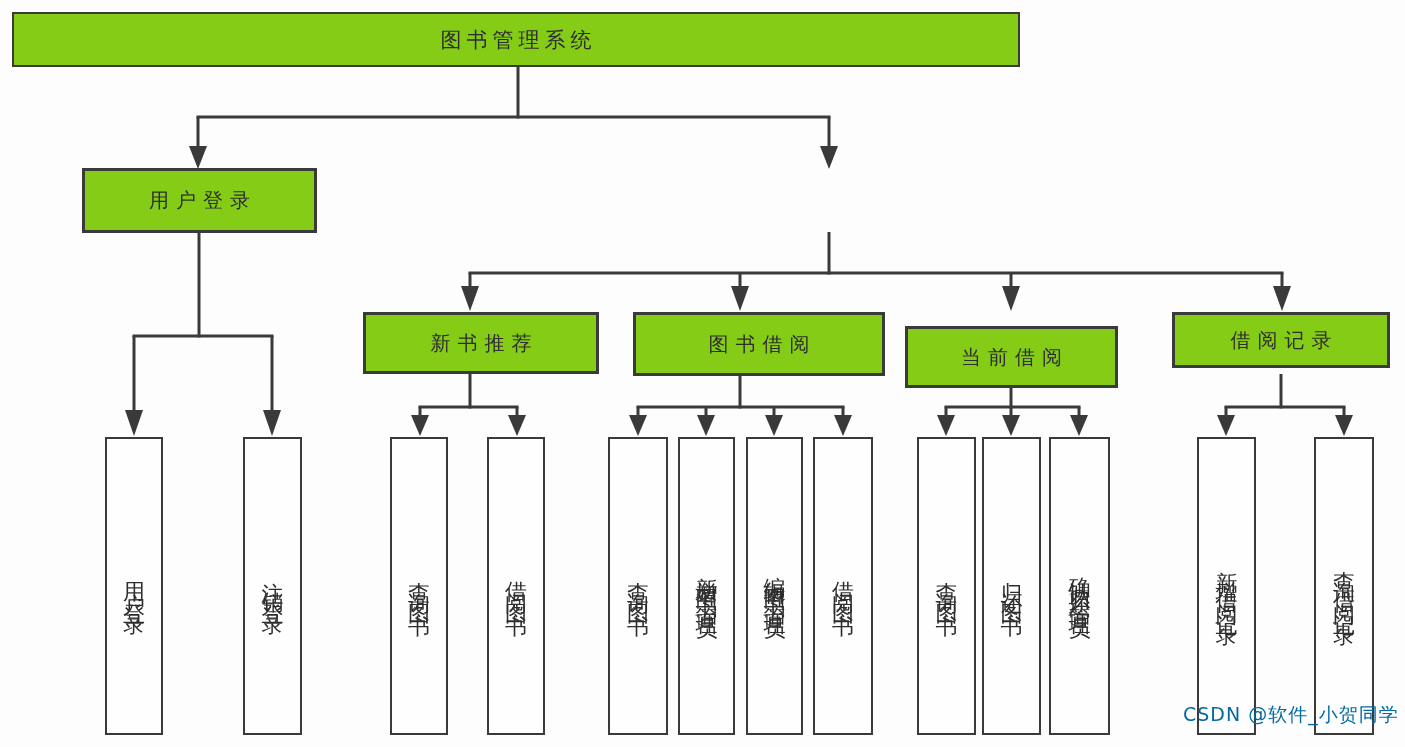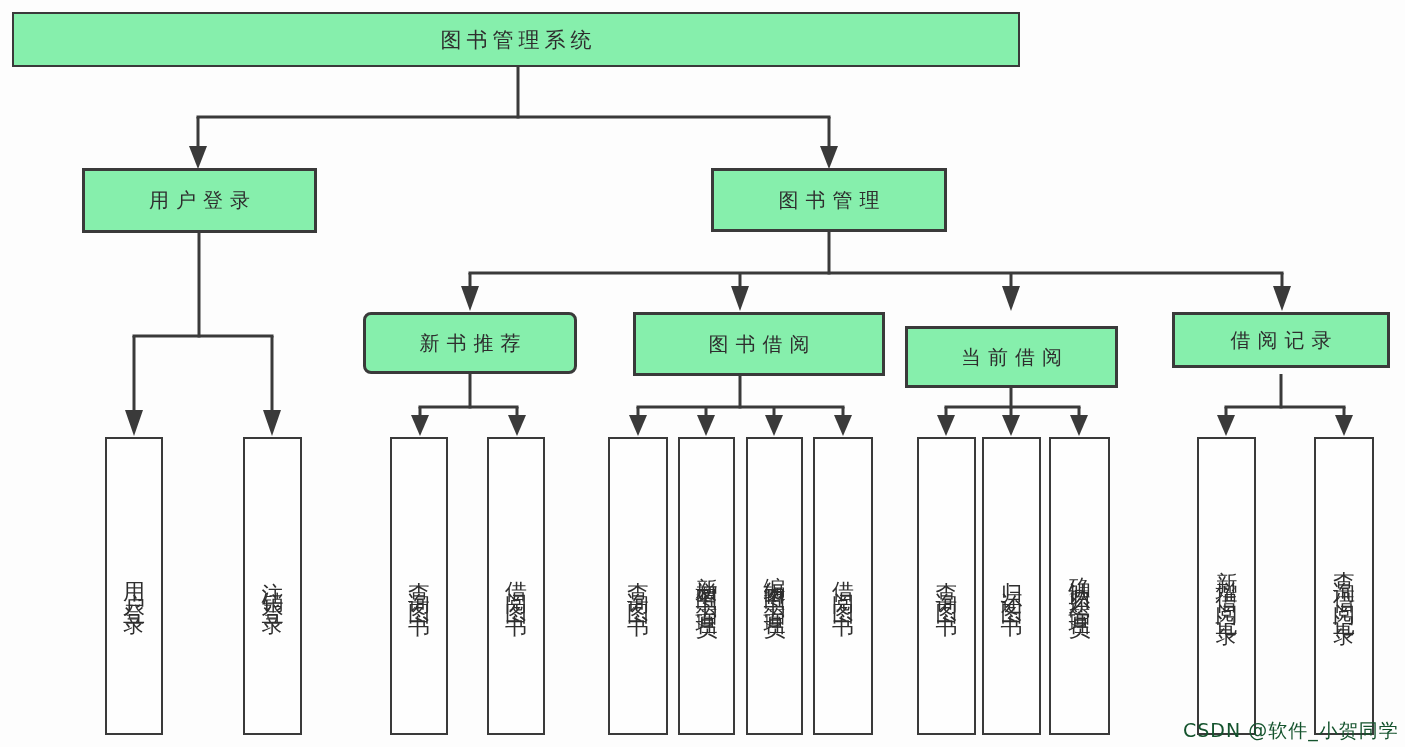"图书管理系统" .node { background: #86efac -> #84cc16 }
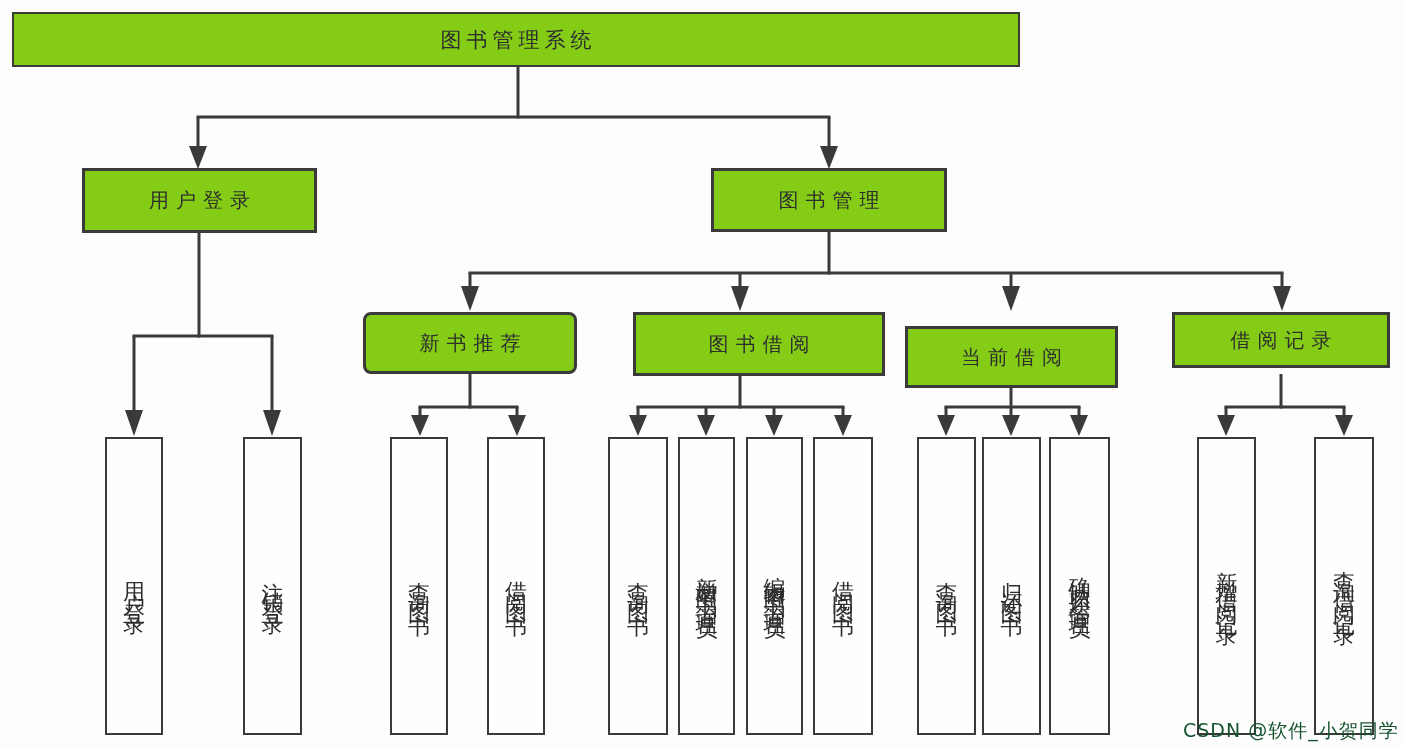"图书管理" div.node { html: <div>图书管理</div> -> none }
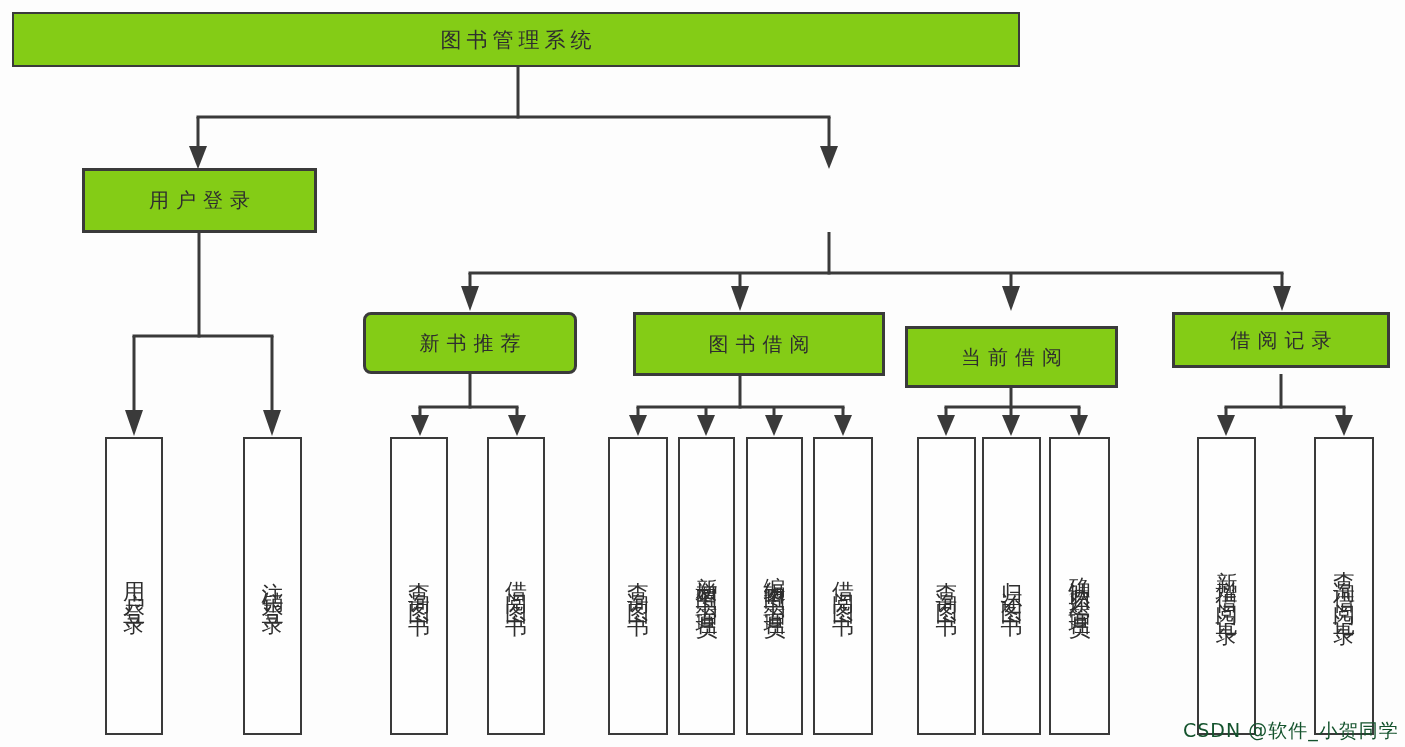"新书推荐" div.node { border-radius: 8px -> none; width: 214px -> 236px }
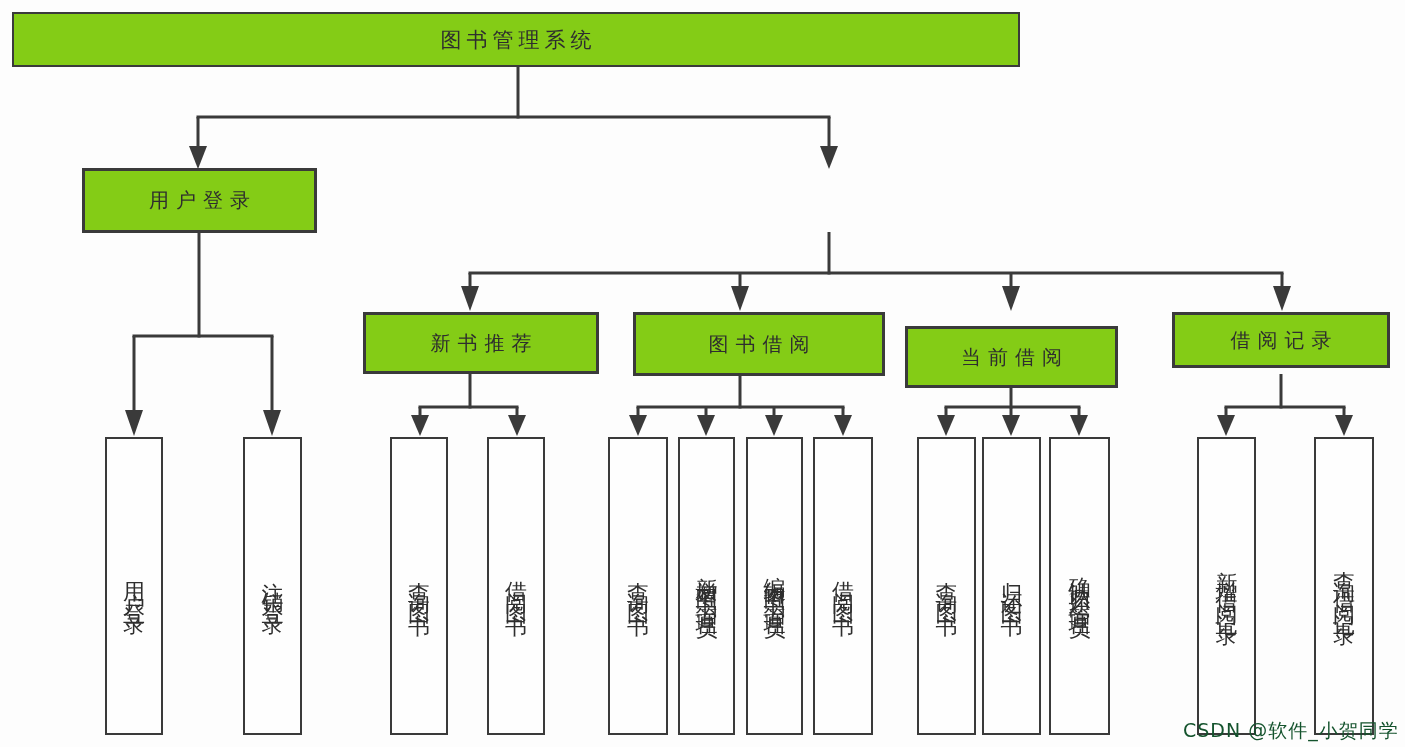"CSDN @软件_小贺同学" .watermark { color: #14532d -> #0369a1; top: 718px -> 702px }
